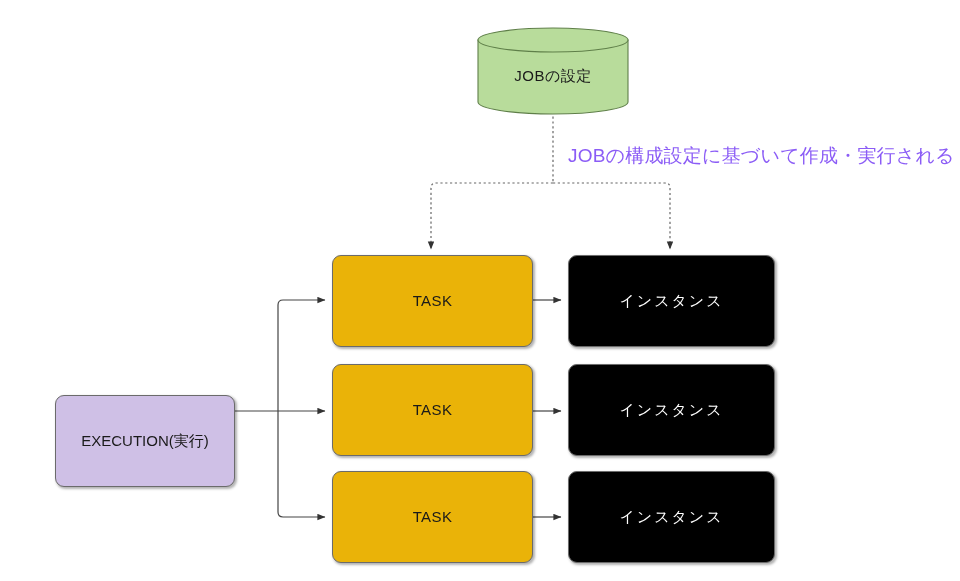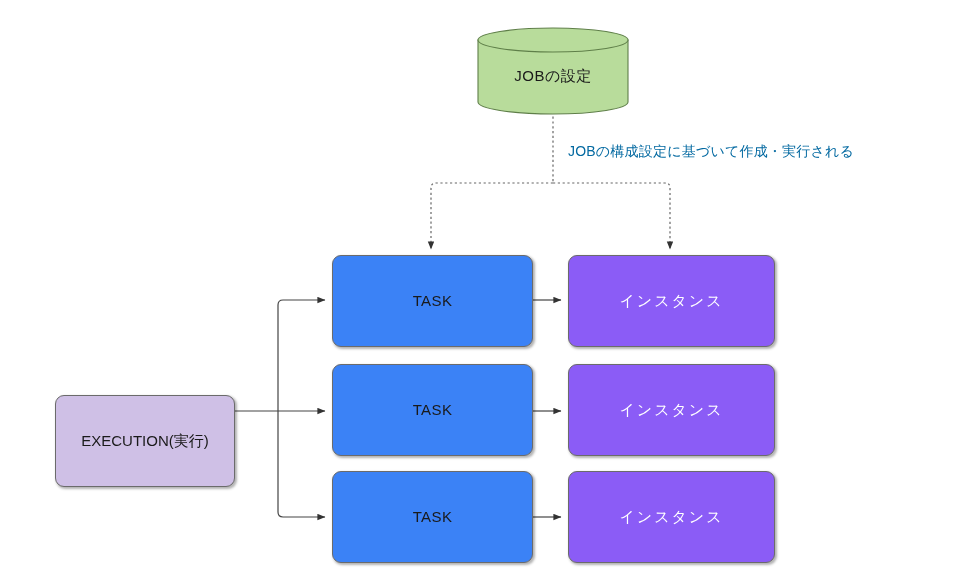"JOBの構成設定に基づいて作成・実行される" .edge-label { color: #0369a1 -> #8b5cf6; font-size: 14px -> 19px }
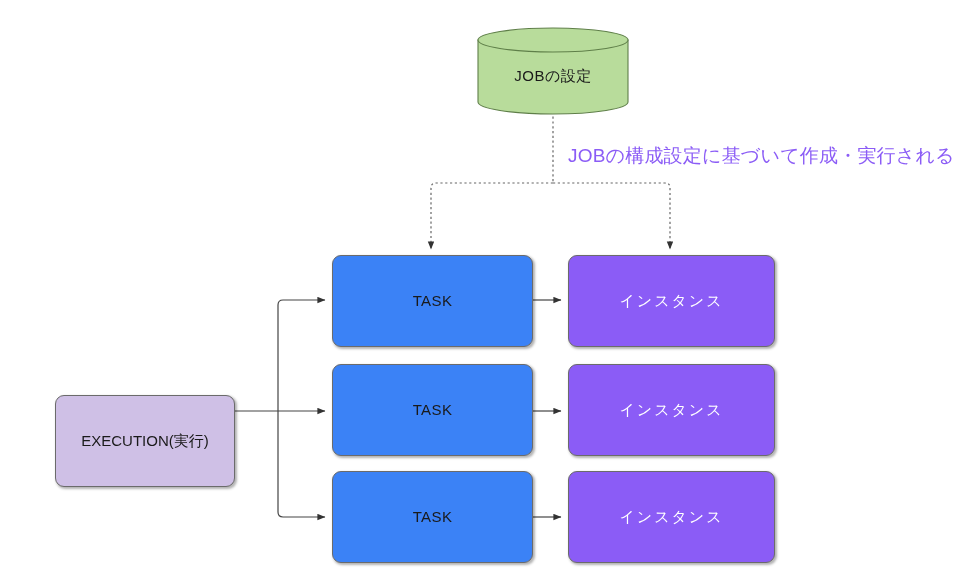"TASK" .task-box { background: #3b82f6 -> #eab308 }
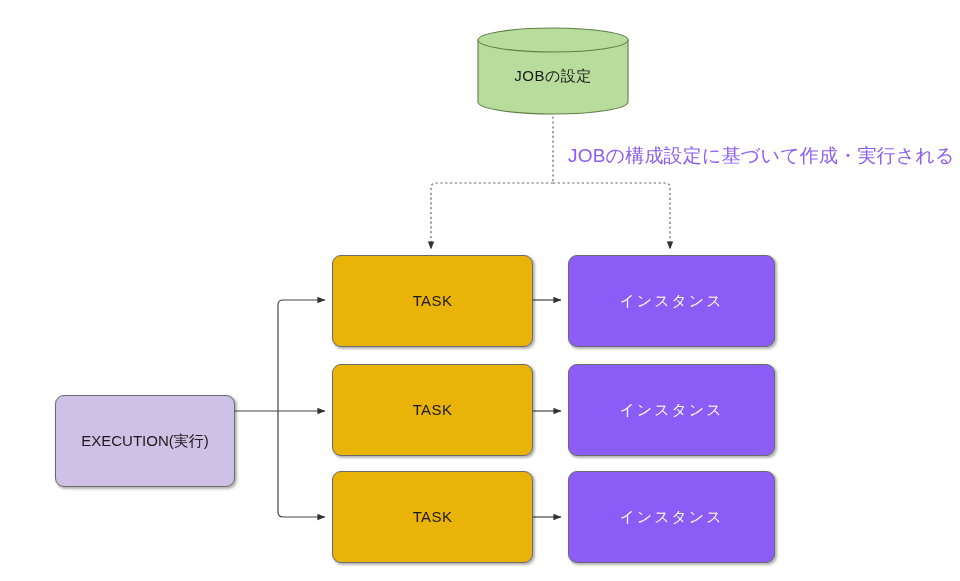"インスタンス" .inst-box { background: #8b5cf6 -> #000000 }
